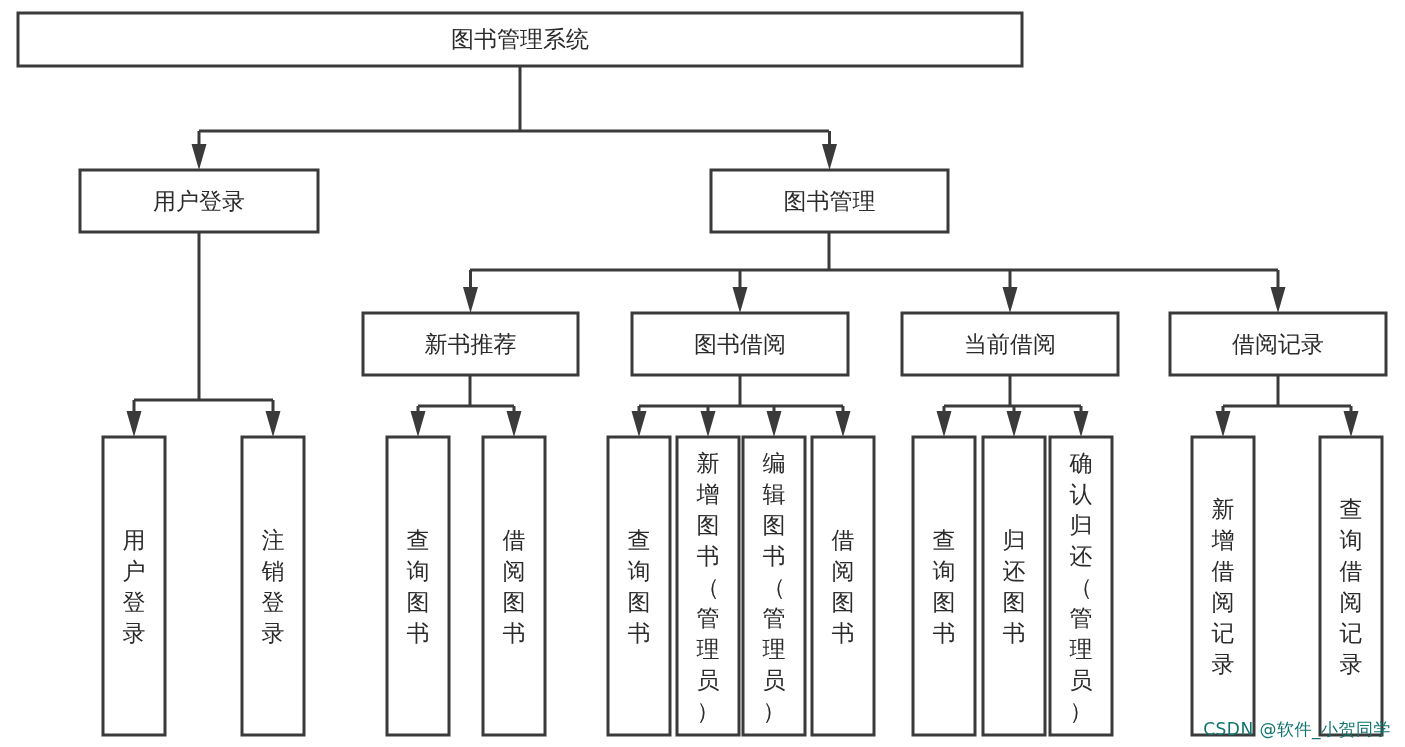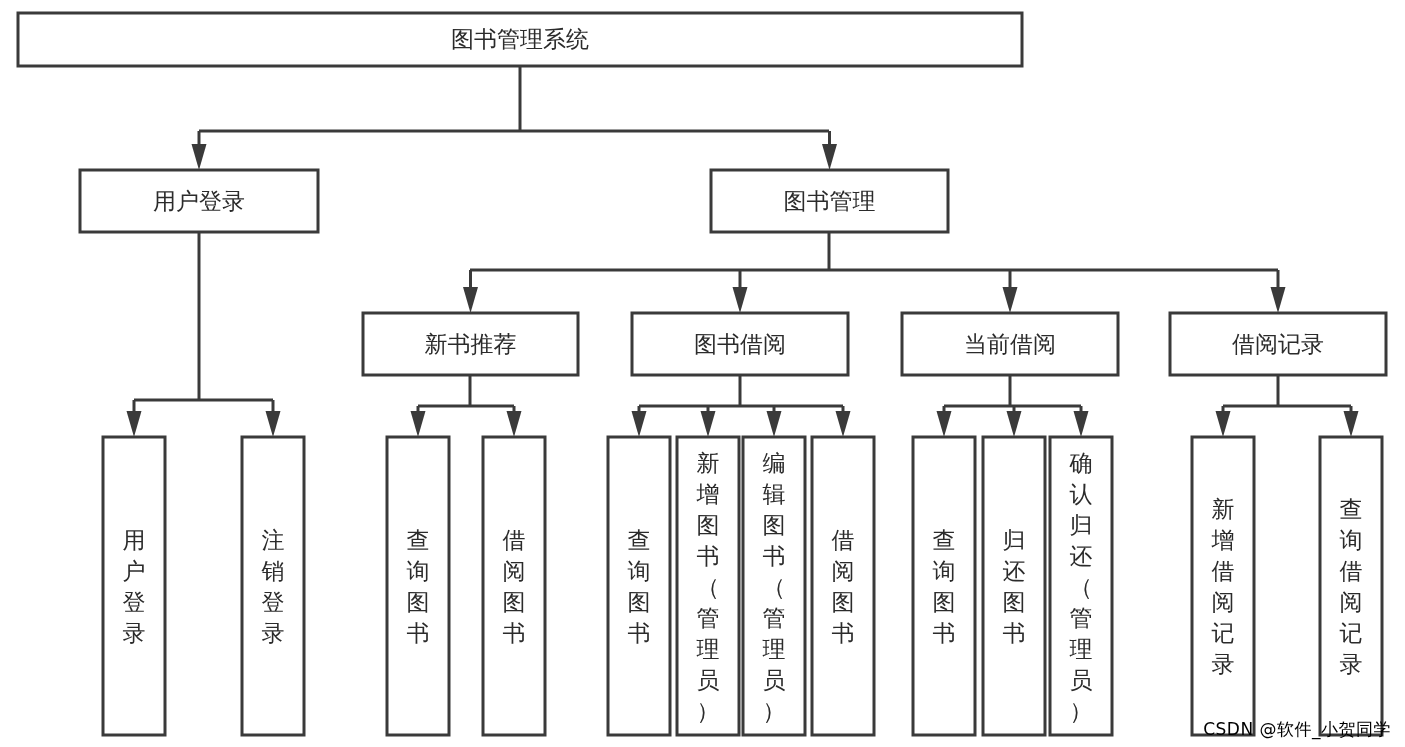"CSDN @软件_小贺同学" .watermark { color: #000000 -> #0f766e }
